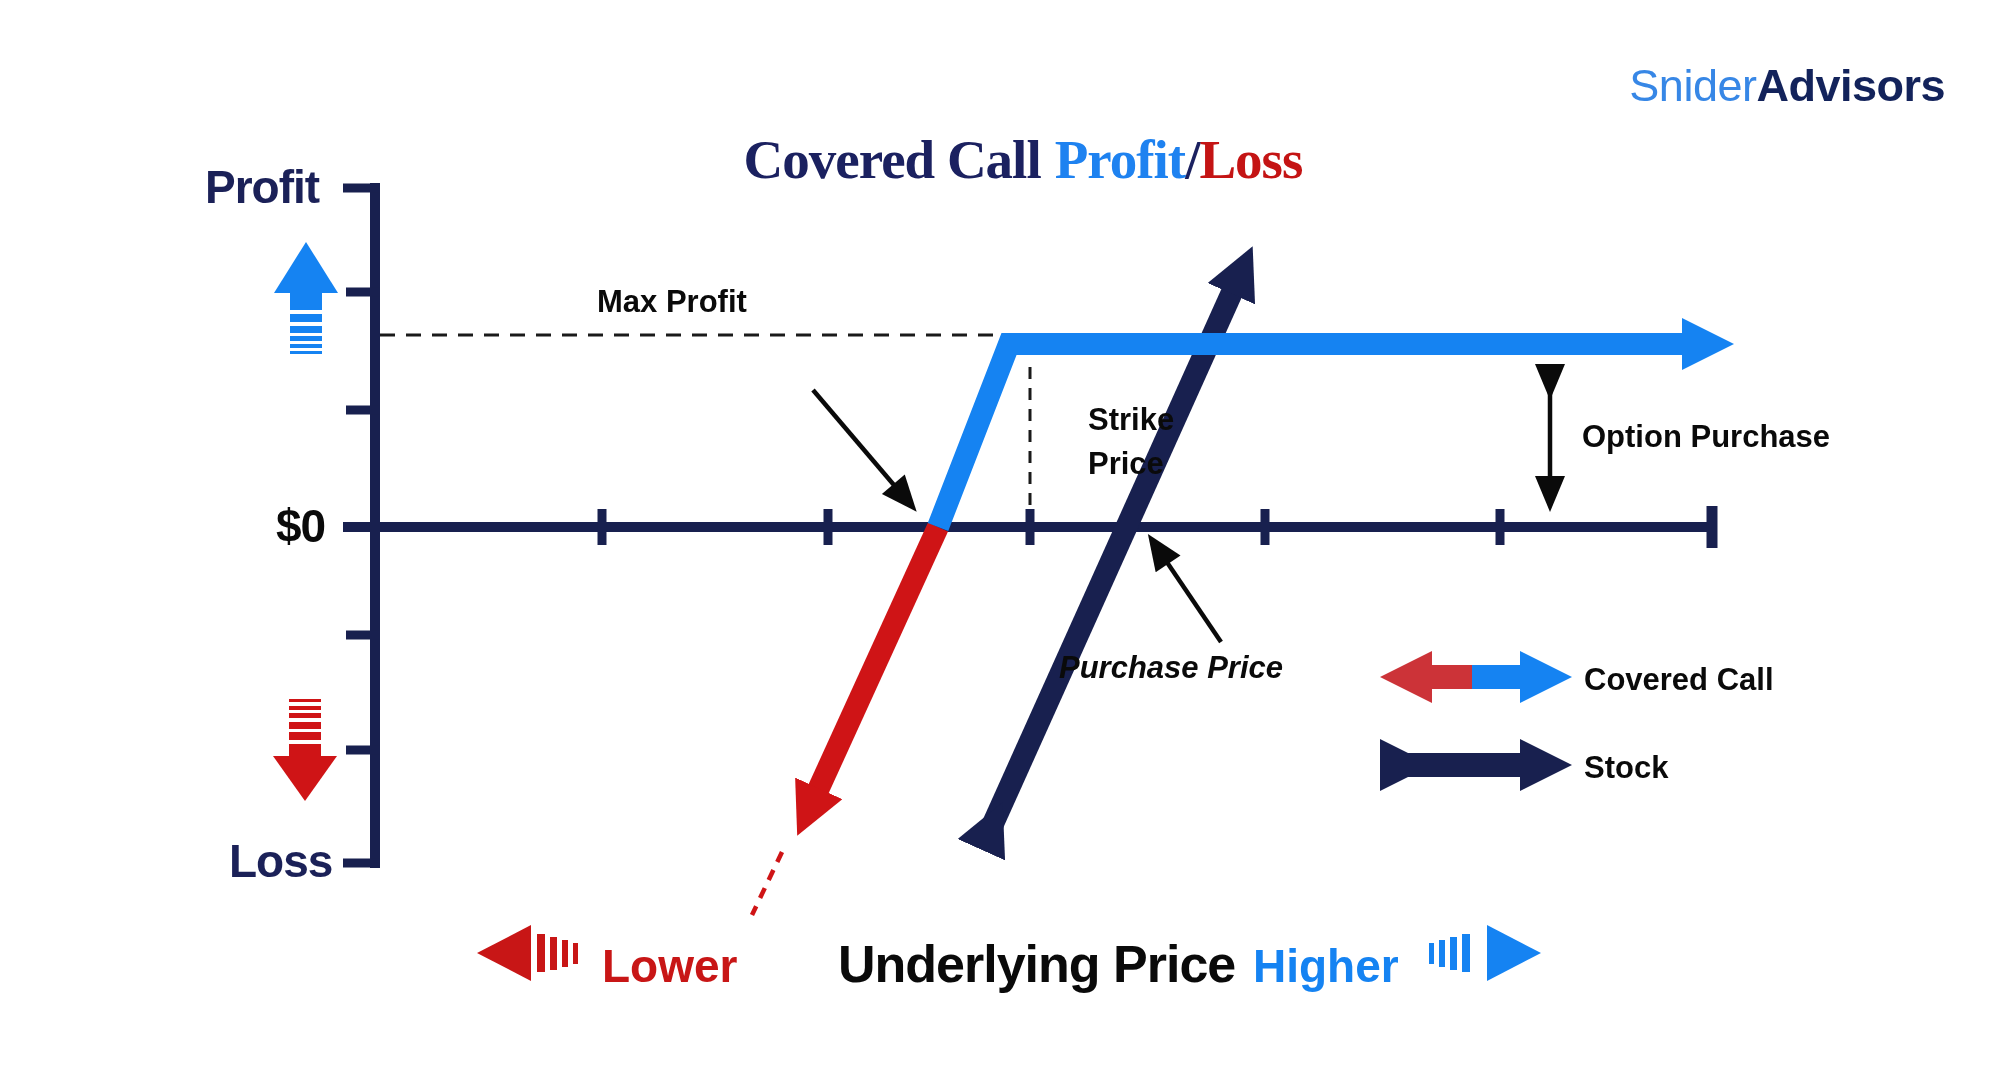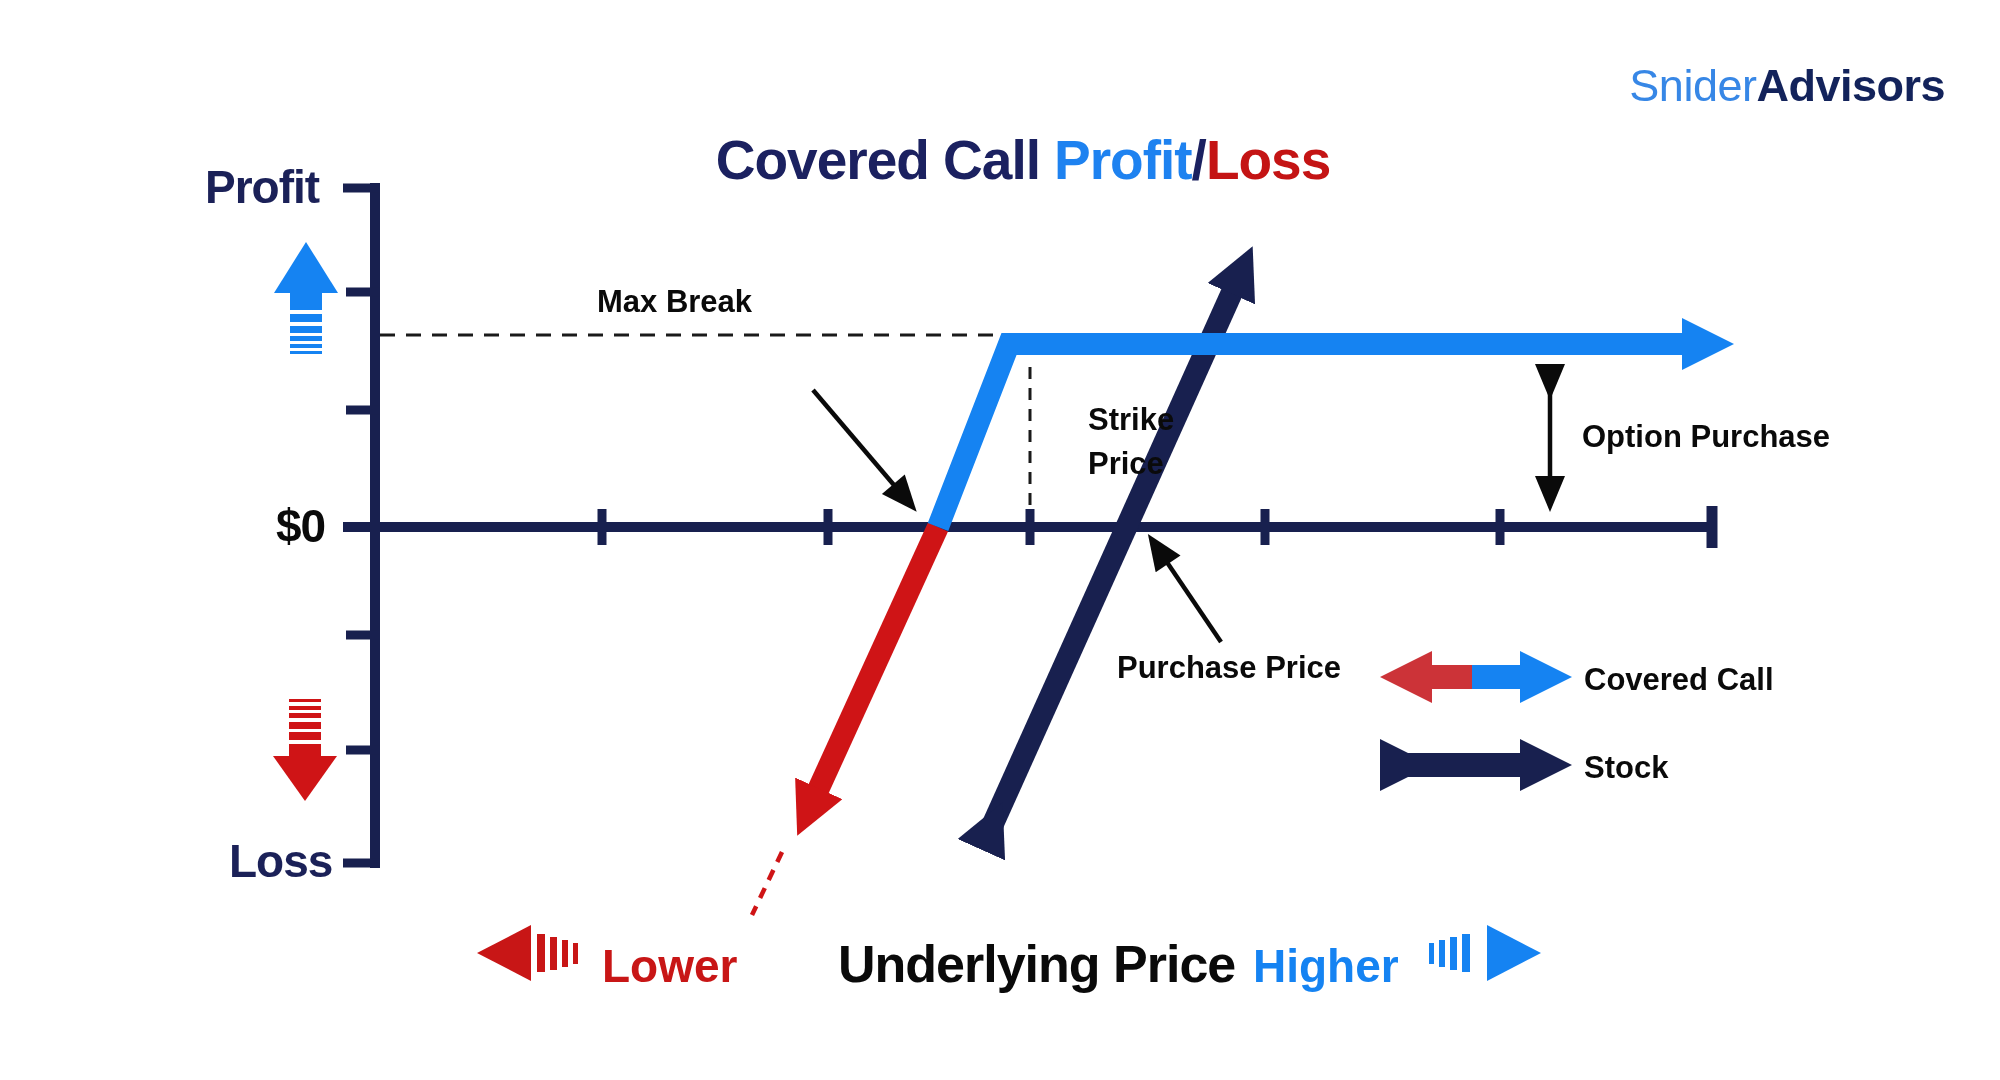"Covered Call Profit/Loss" .title { font-family: none -> Liberation Serif, serif }
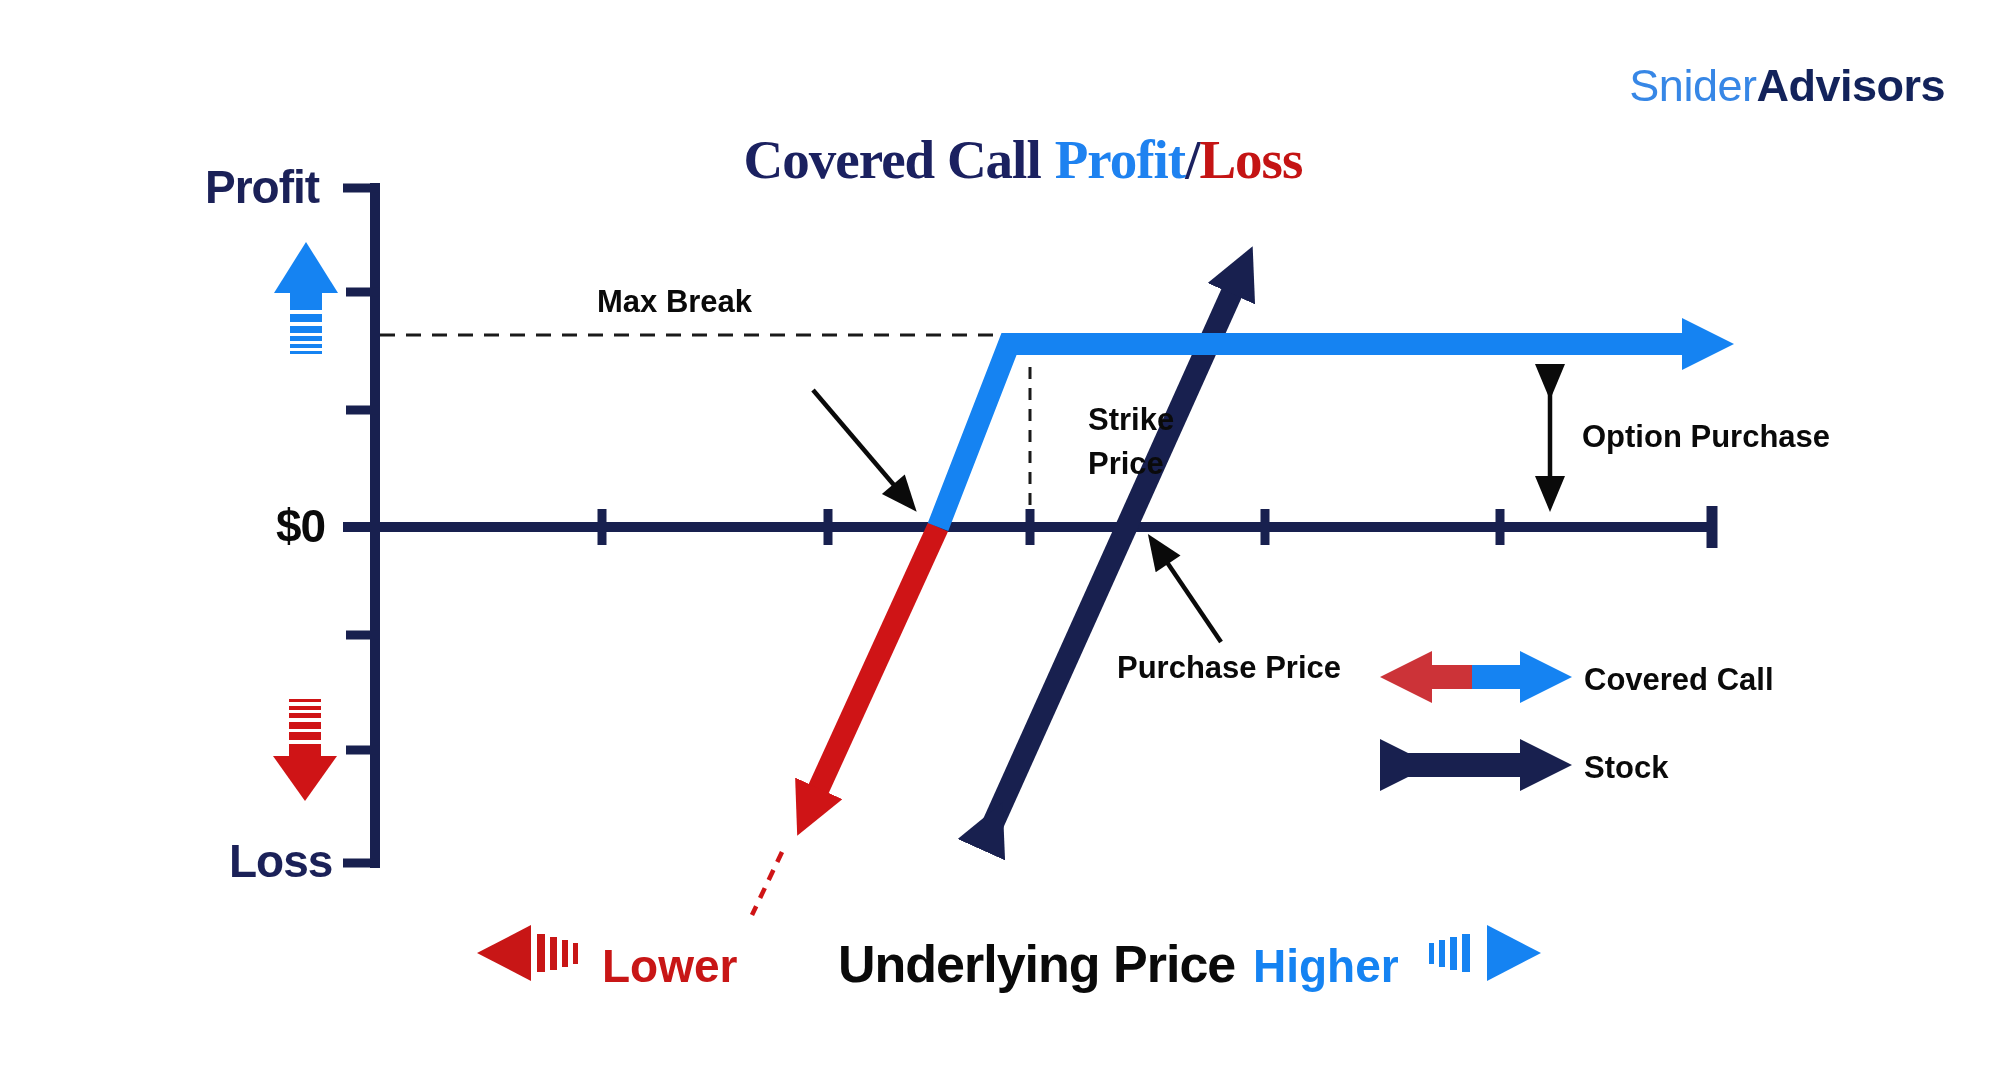"Max Break" div.lbl { text: Break -> Profit }
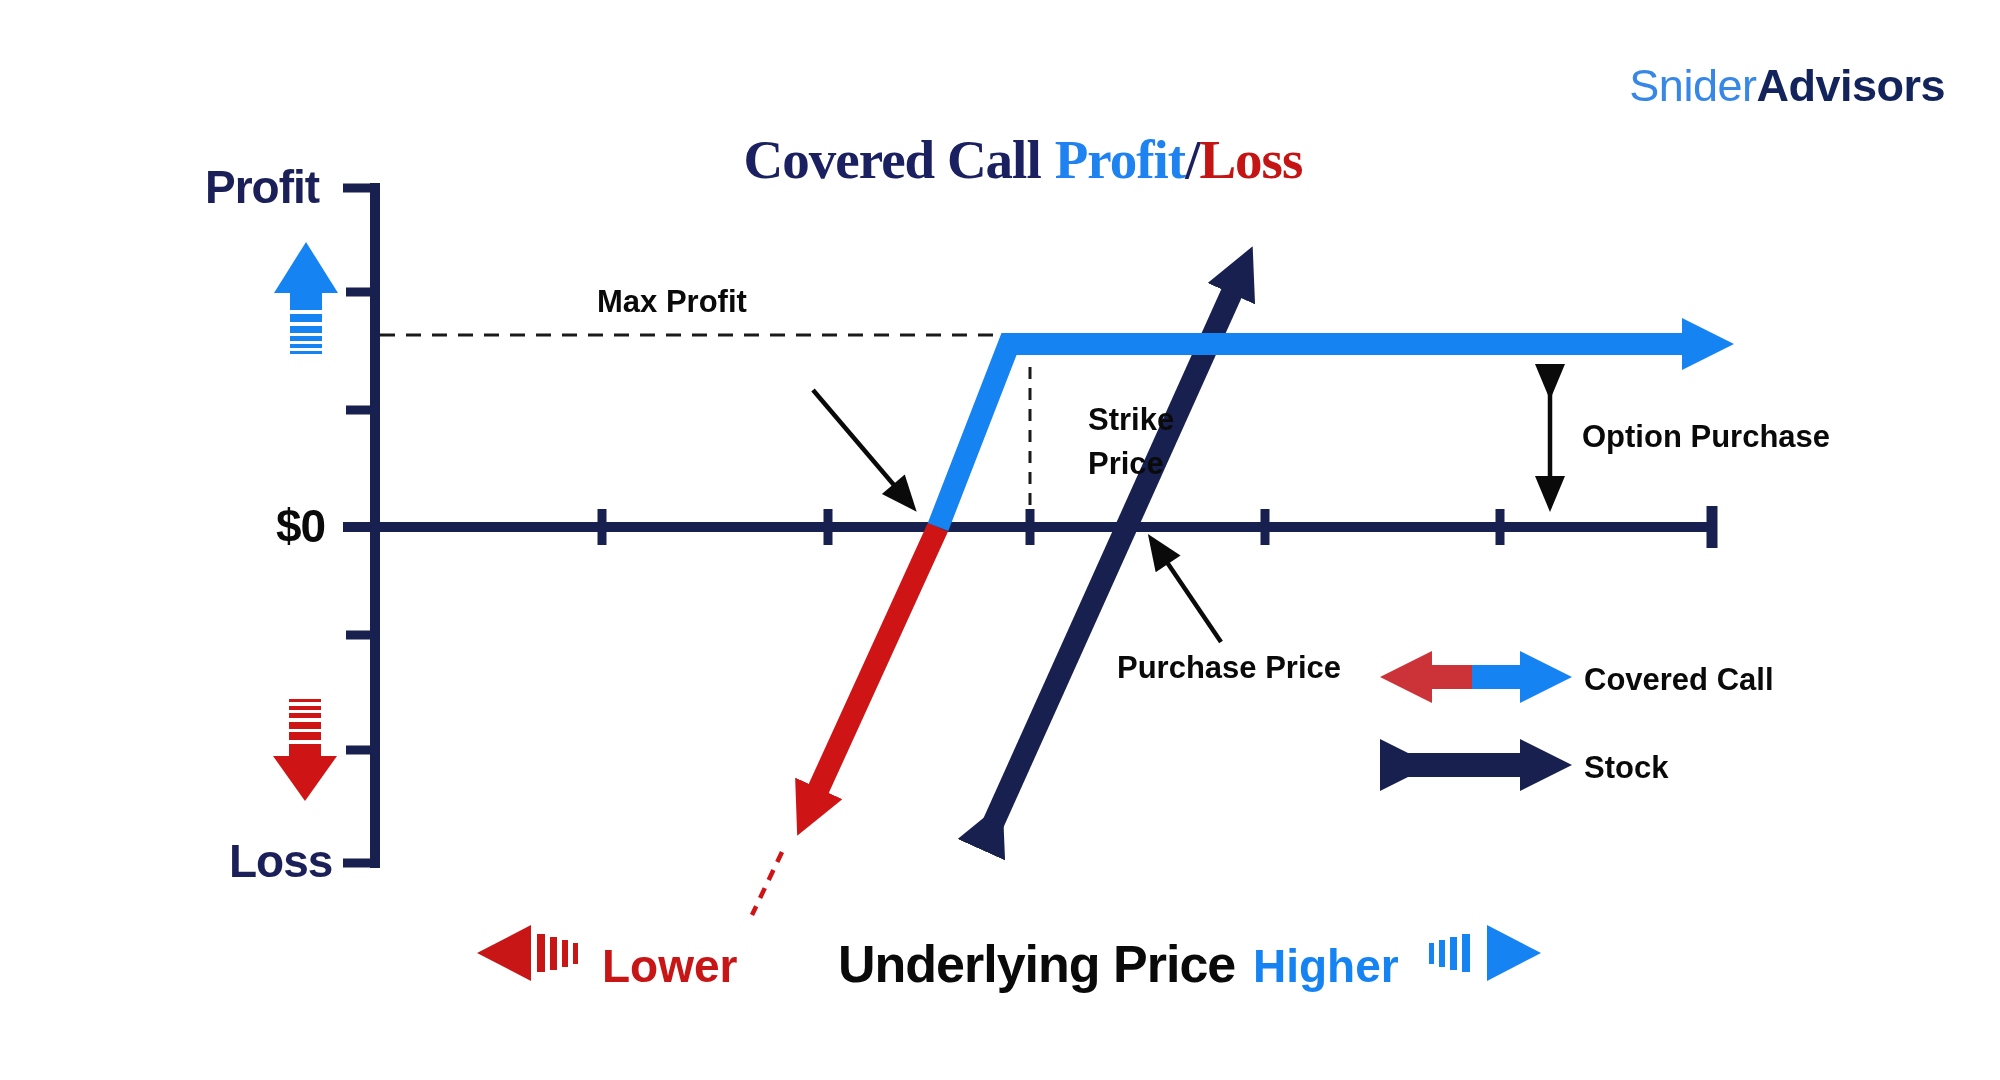"Purchase Price" div.lbl { font-style: none -> italic; left: 1117px -> 1059px }
